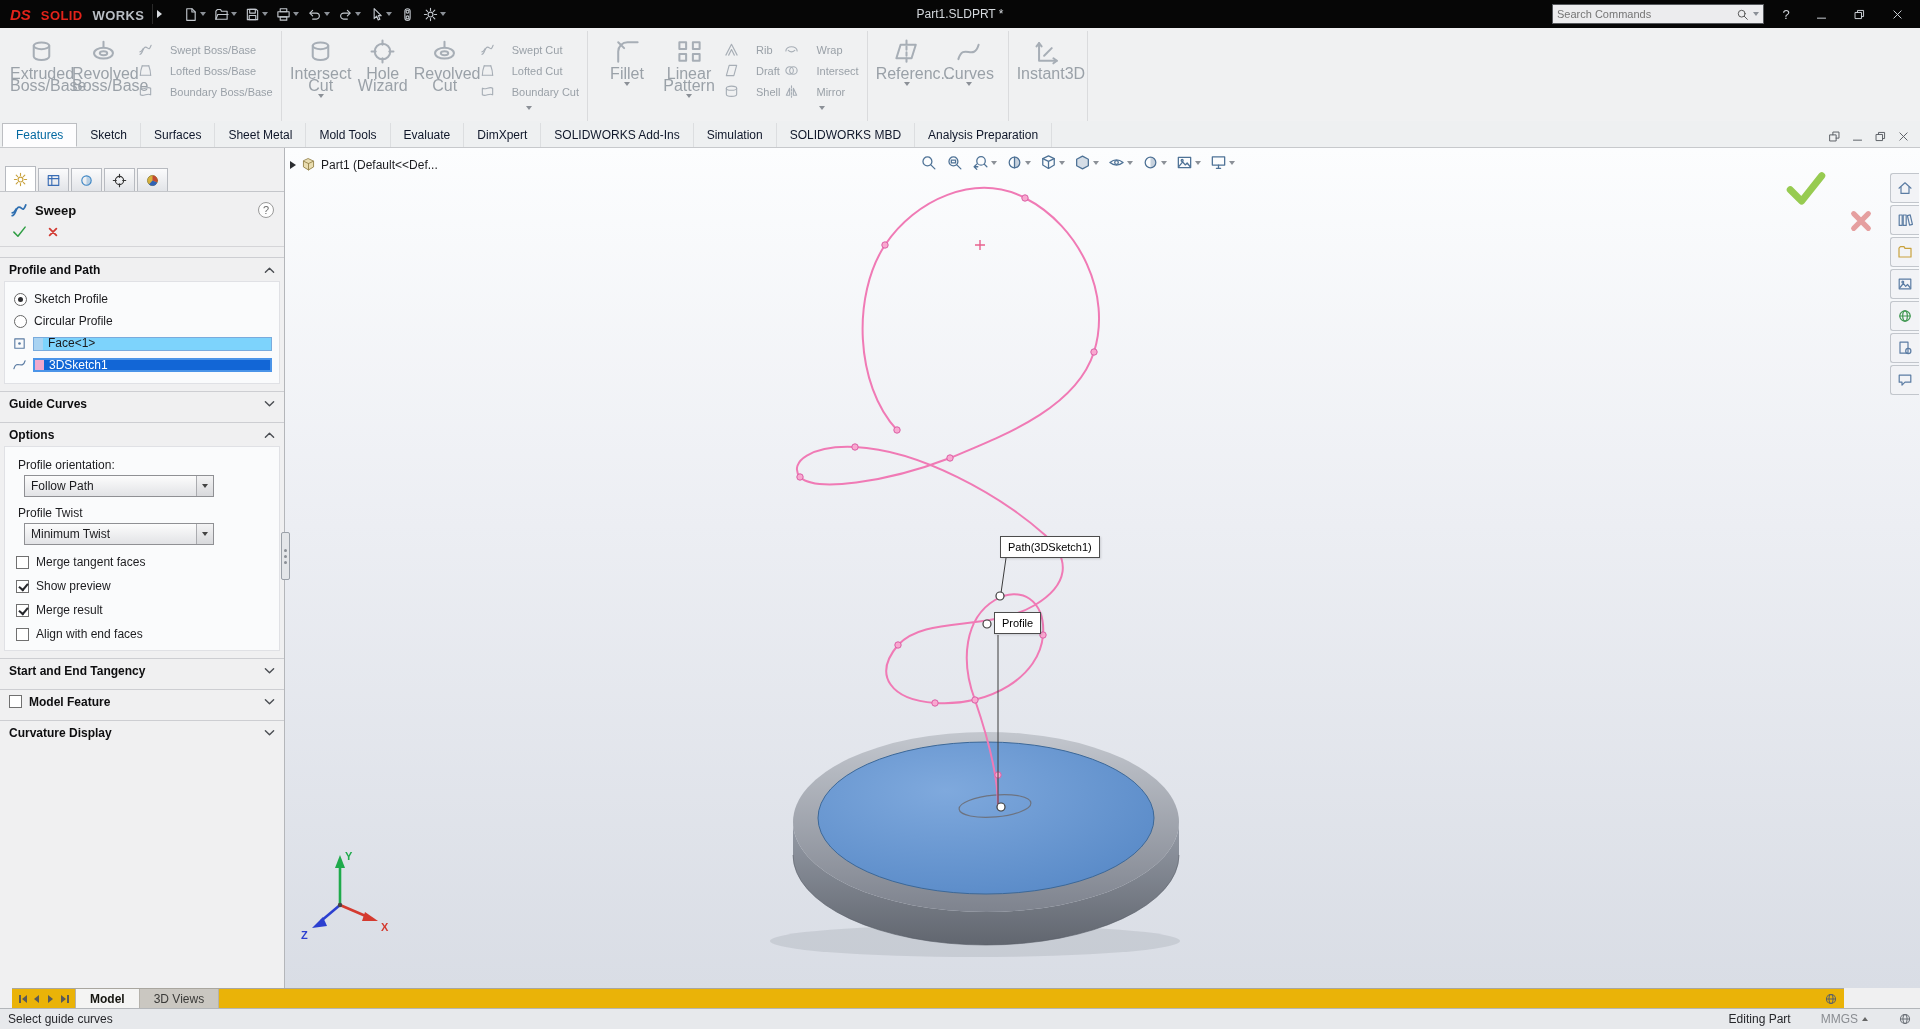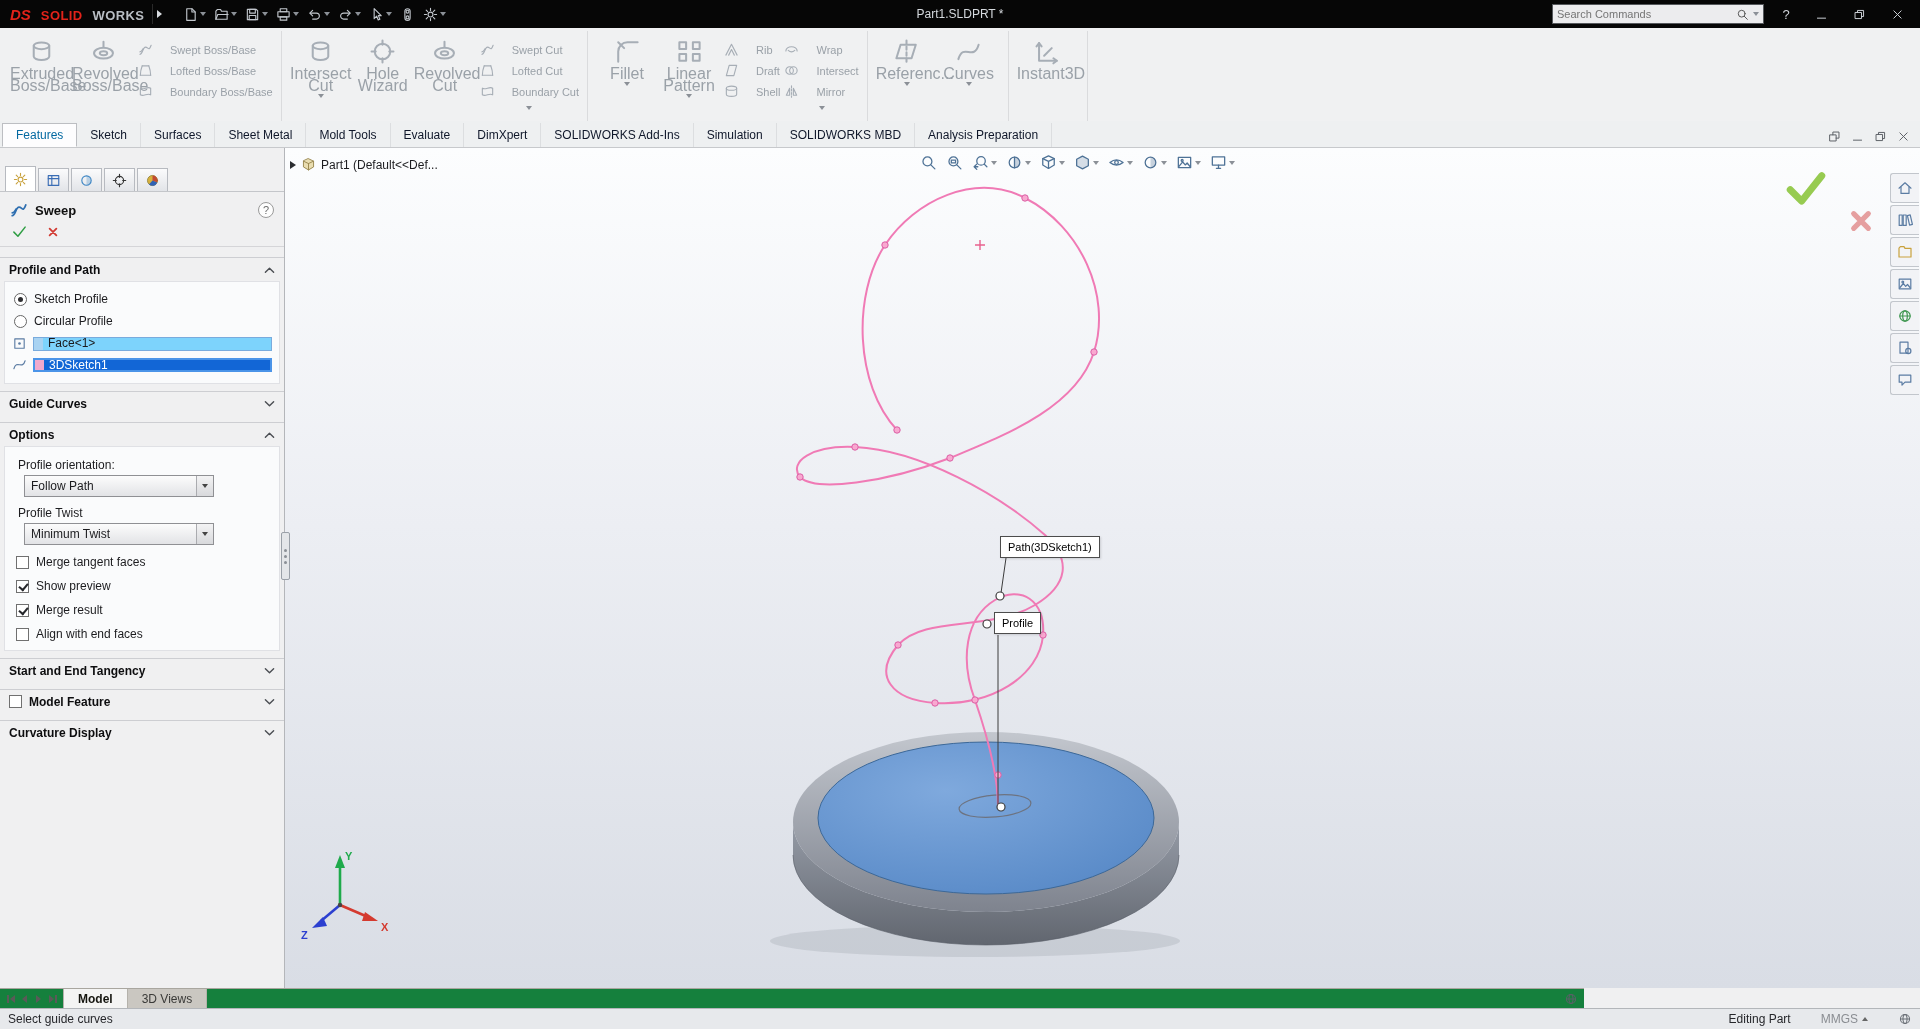"Model" #doctabs { background: #15803d -> #eab308; left: 0 -> 12px; width: 1584px -> 1832px }
